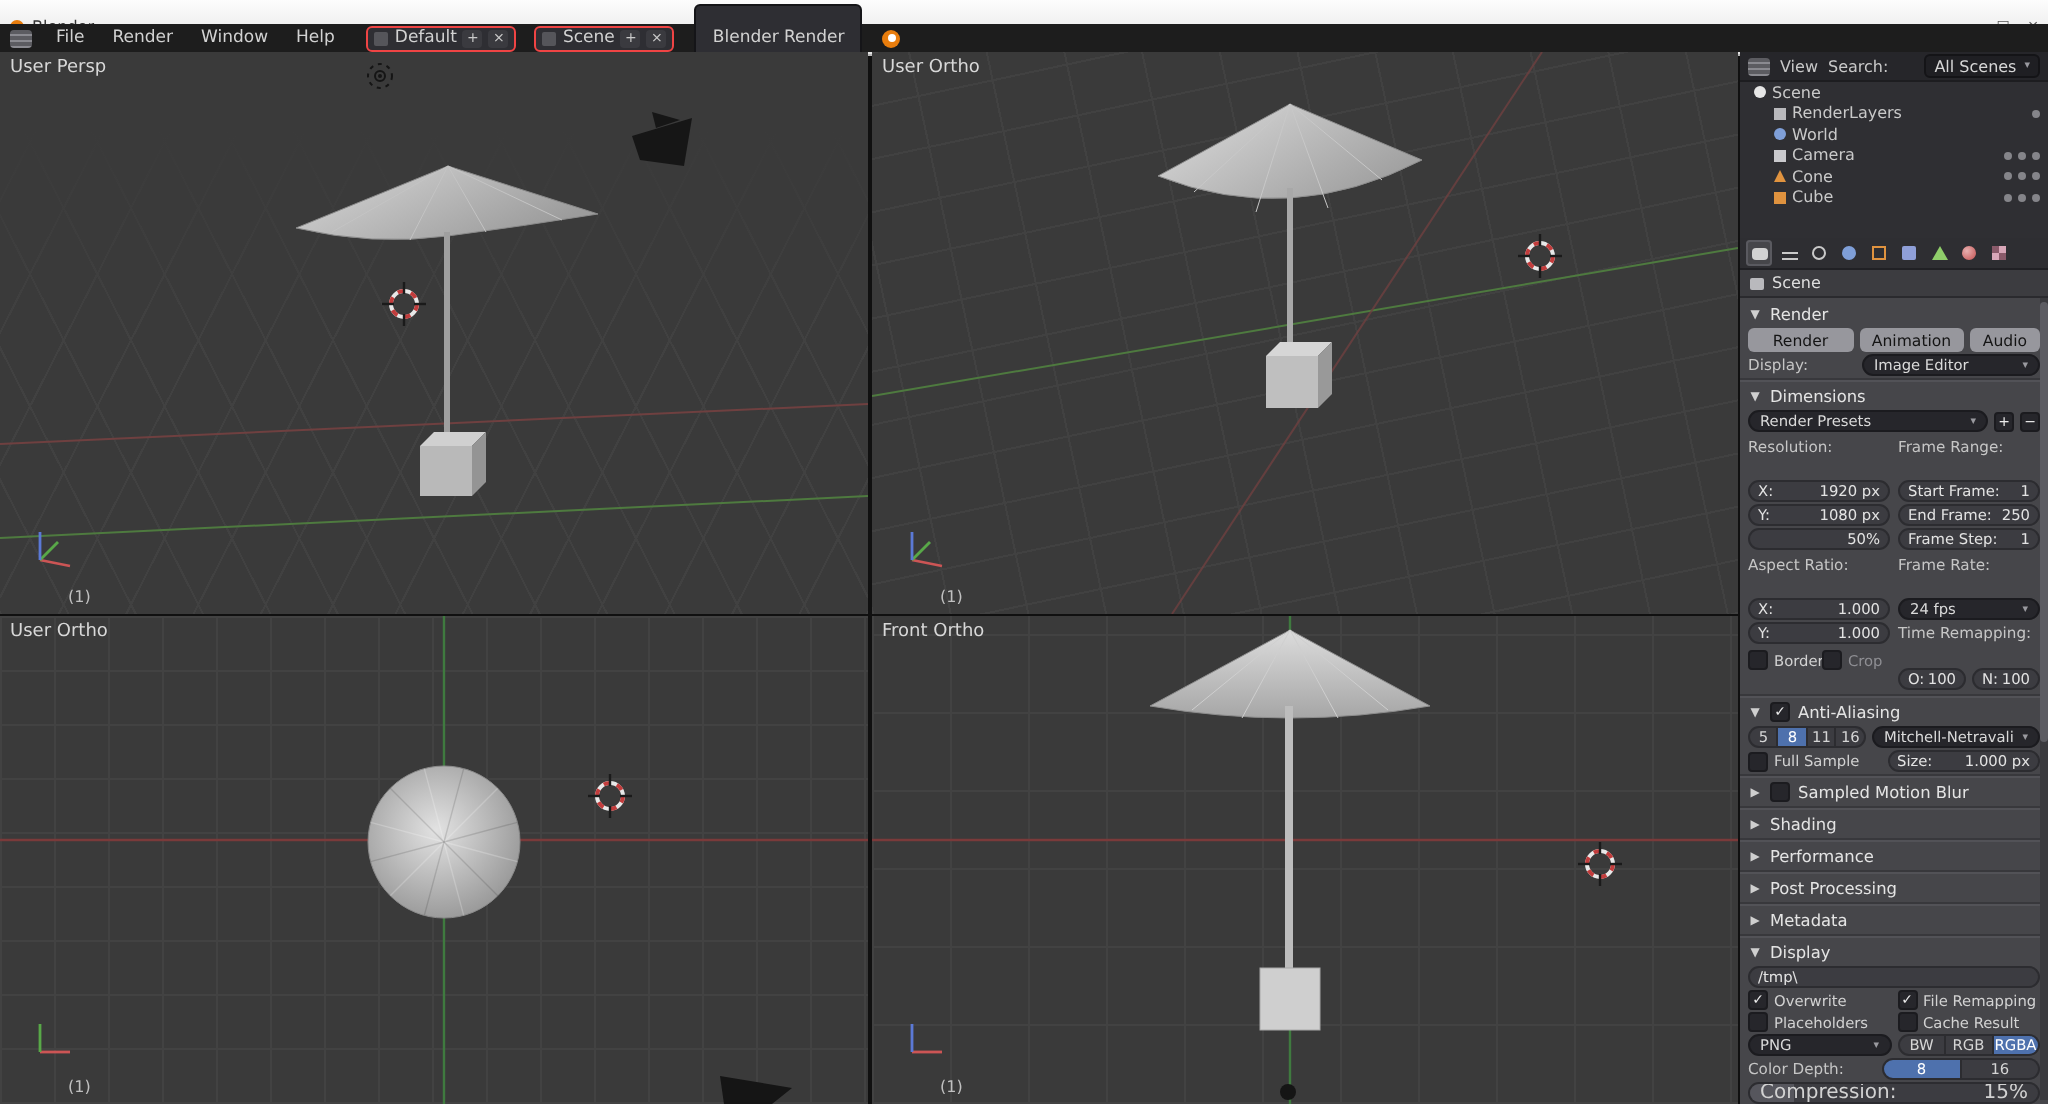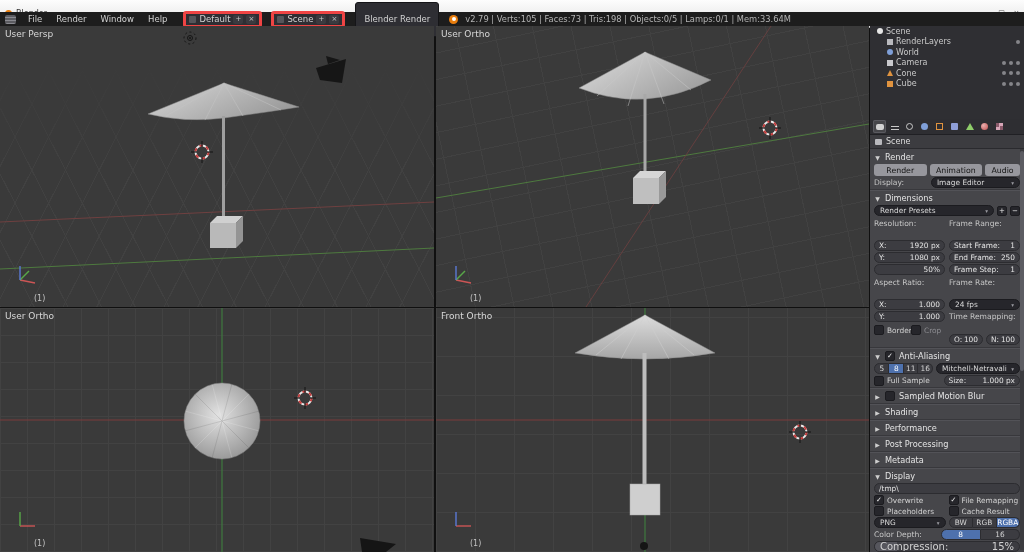"Default" .selector { border: 3px solid #ef4444 -> 1px solid #ef4444 }
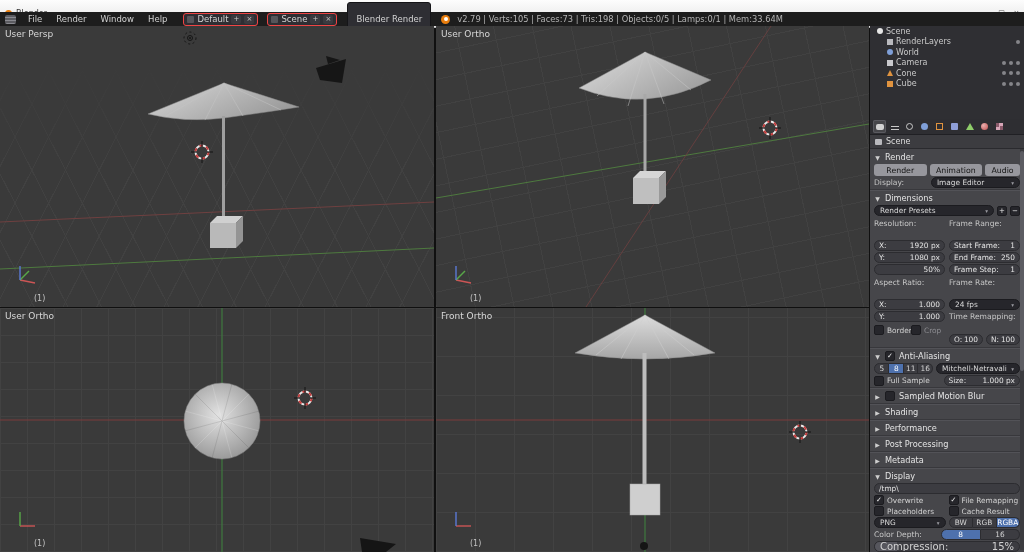"v2.79 | Verts:105 | Faces:73" span { html: <span>v2.79 | Verts:105 | Faces:73 | Tris:198 | Objects:0/5 | Lamps:0/1 | Mem:33.64M</span> -> none }
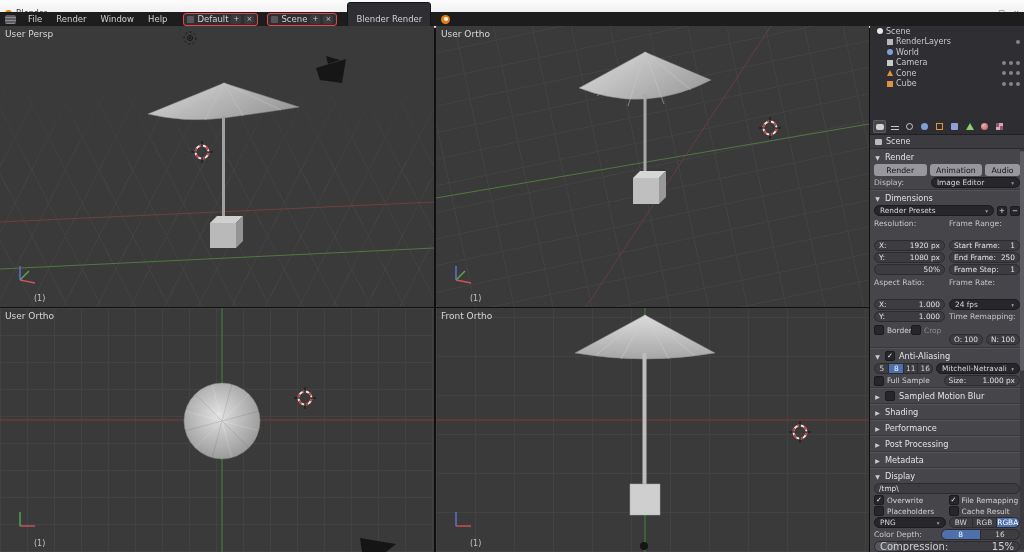"View" div.out-header { html: none -> <div> <span></span> <span>View</span> <span>Search:</span> <span> <span>All Scenes</span> <span>▾</span> </span> </div> }
